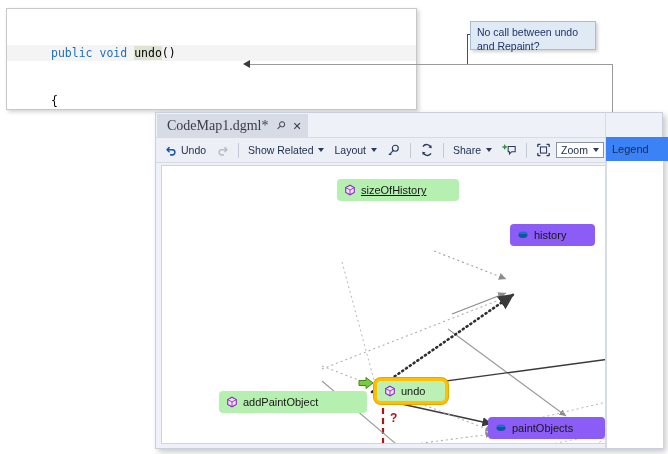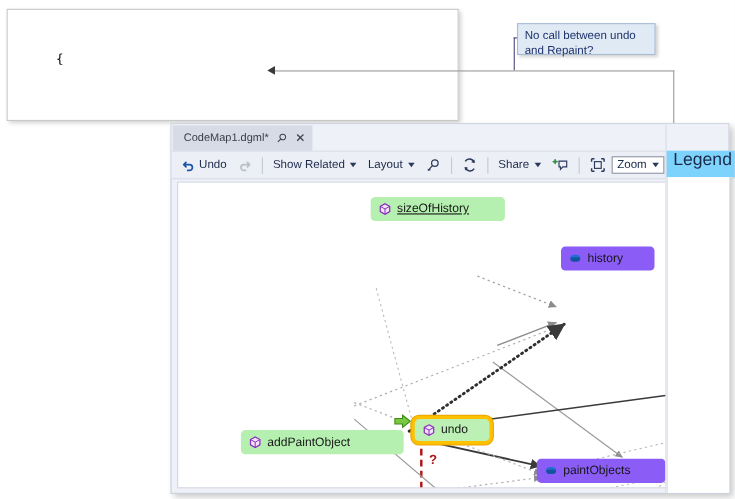"public void undo()" div.code-line { html: none -> <div><span>public</span> <span>void</span> <span></span><span>undo</span>()</div> }
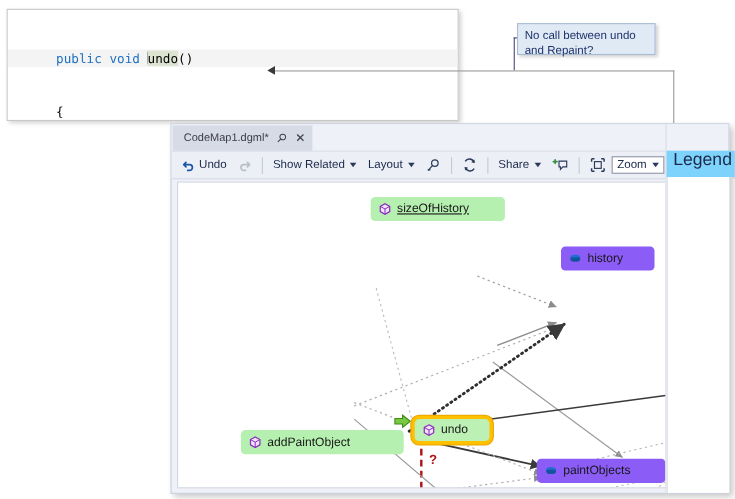"CodeMap1.dgml*" .tab-title { font-family: none -> Liberation Serif, serif; font-size: 10px -> 14px }
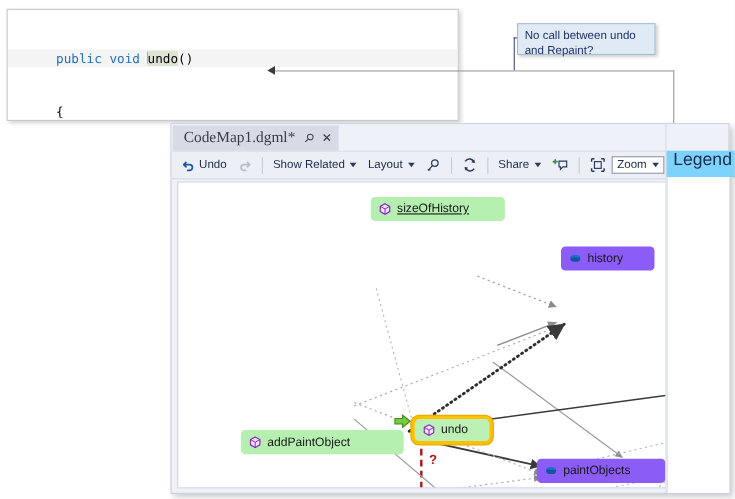"Legend" .legend-hdr { align-items: none -> center; background: #7dd3fc -> #3b82f6; font-size: 16px -> 11px }
